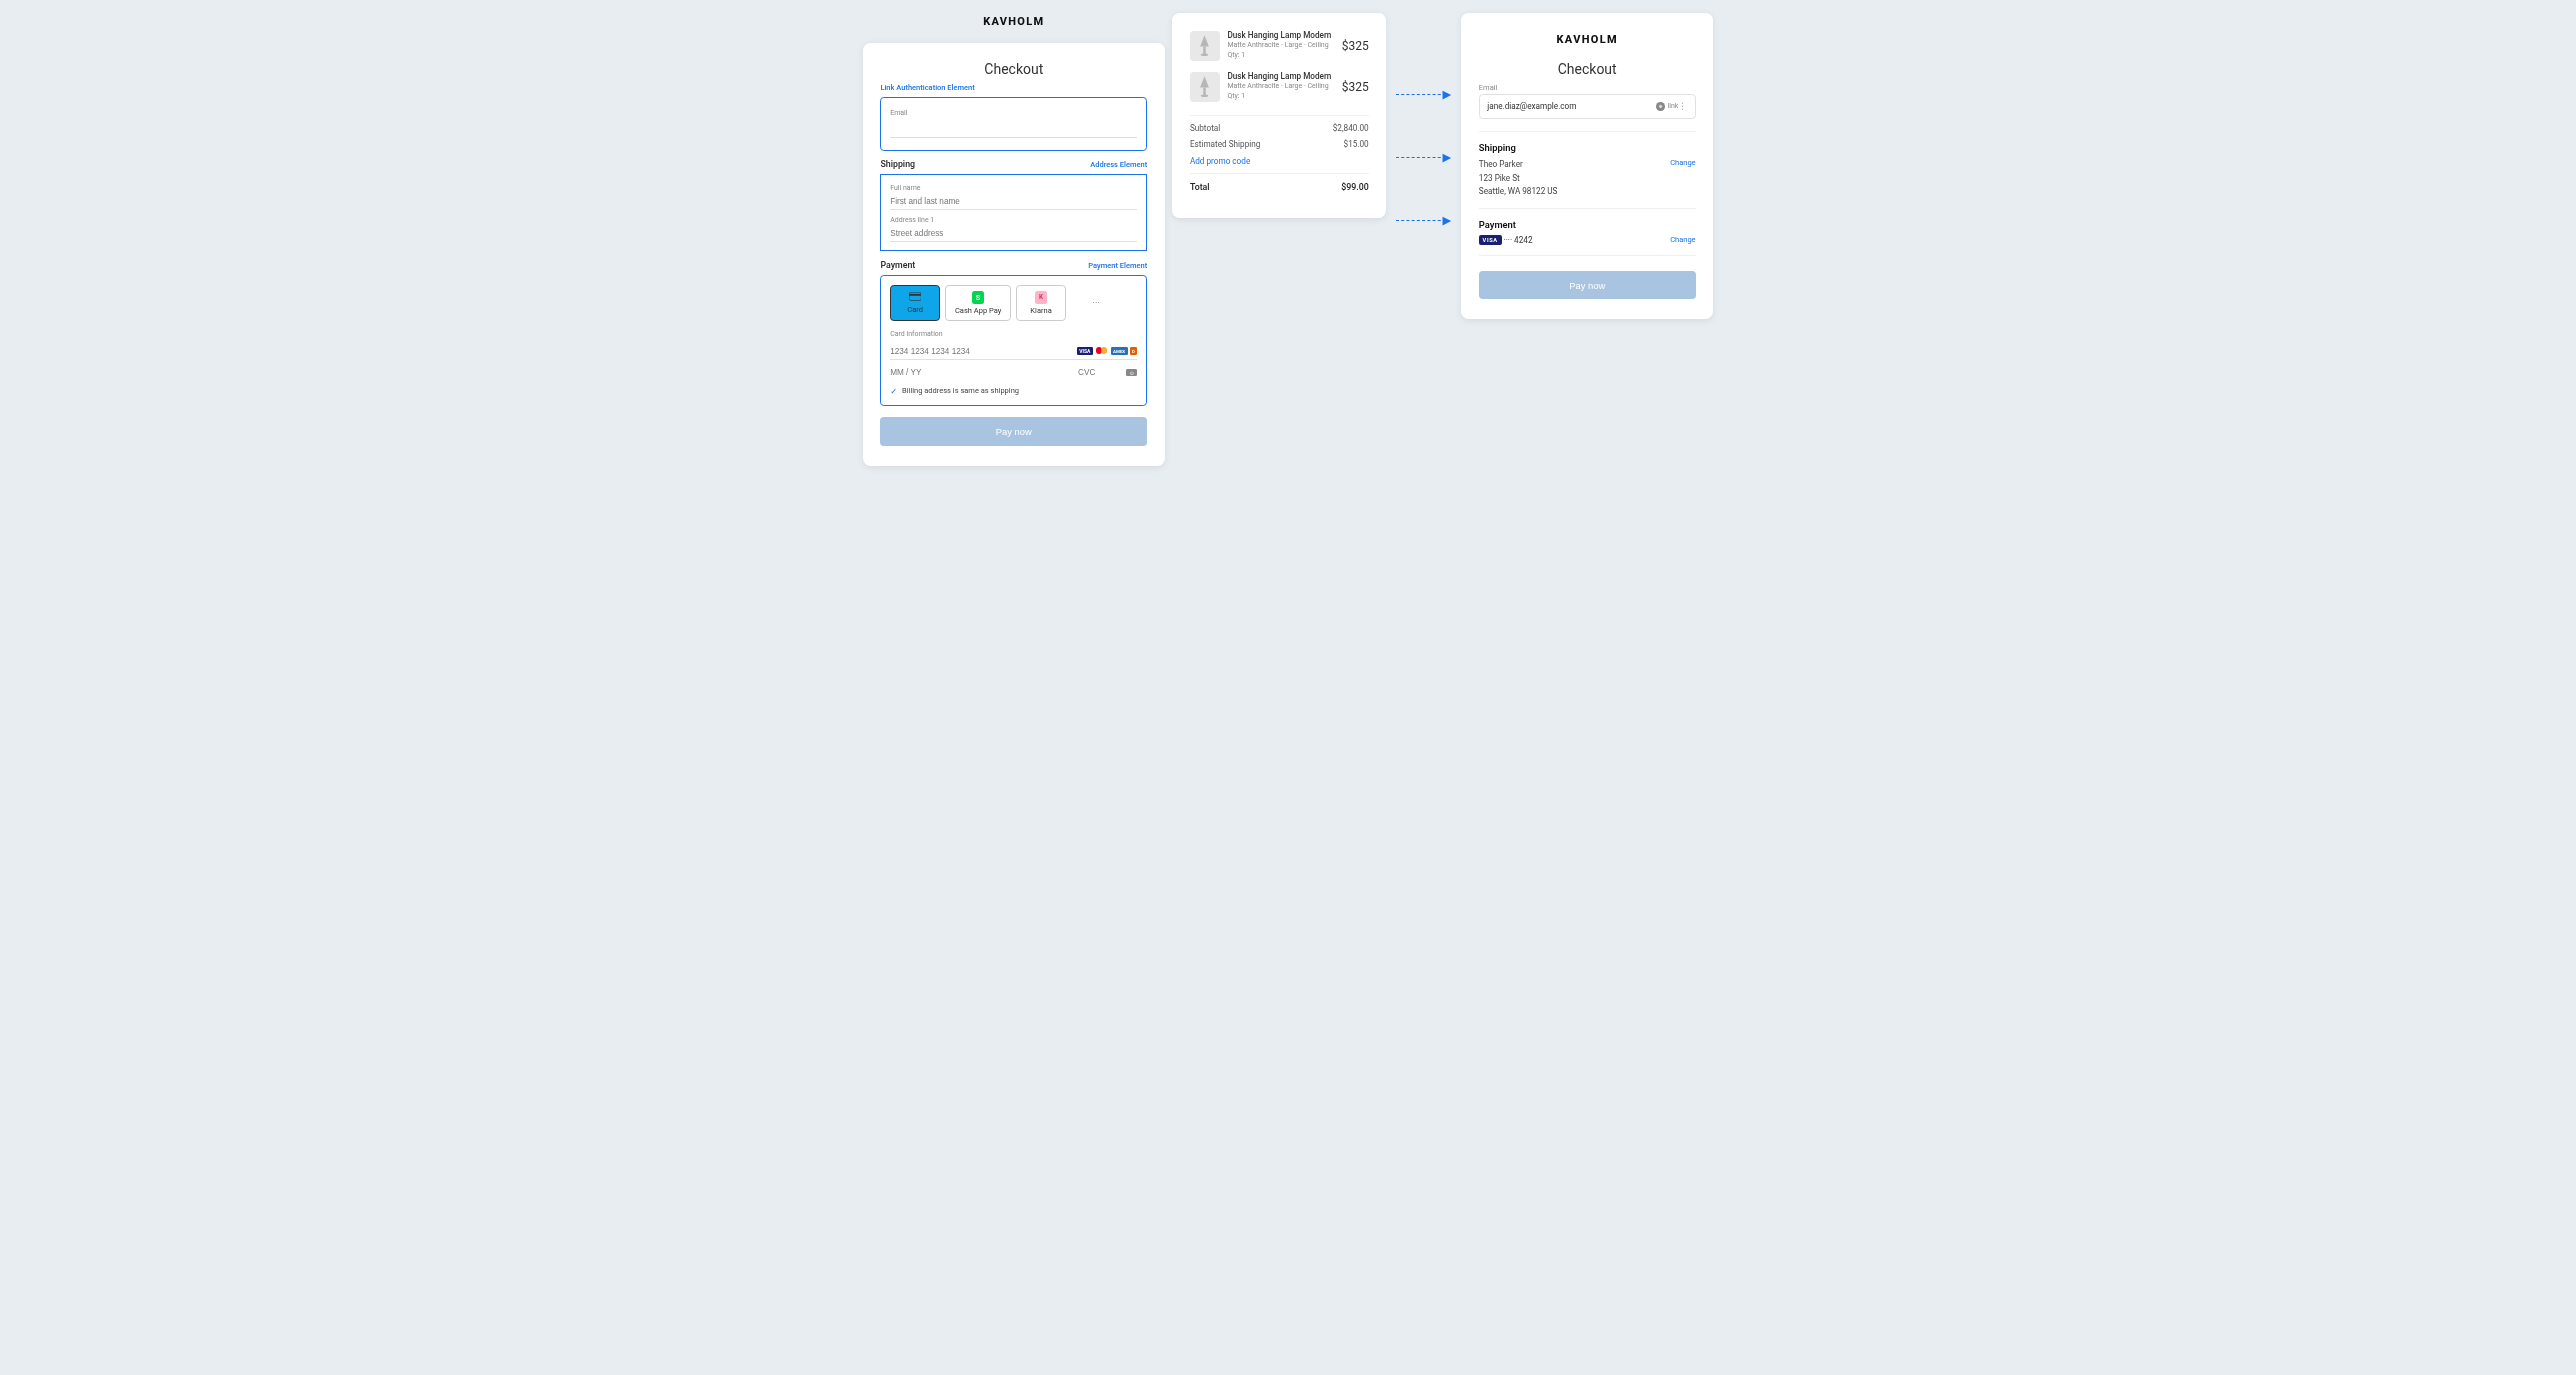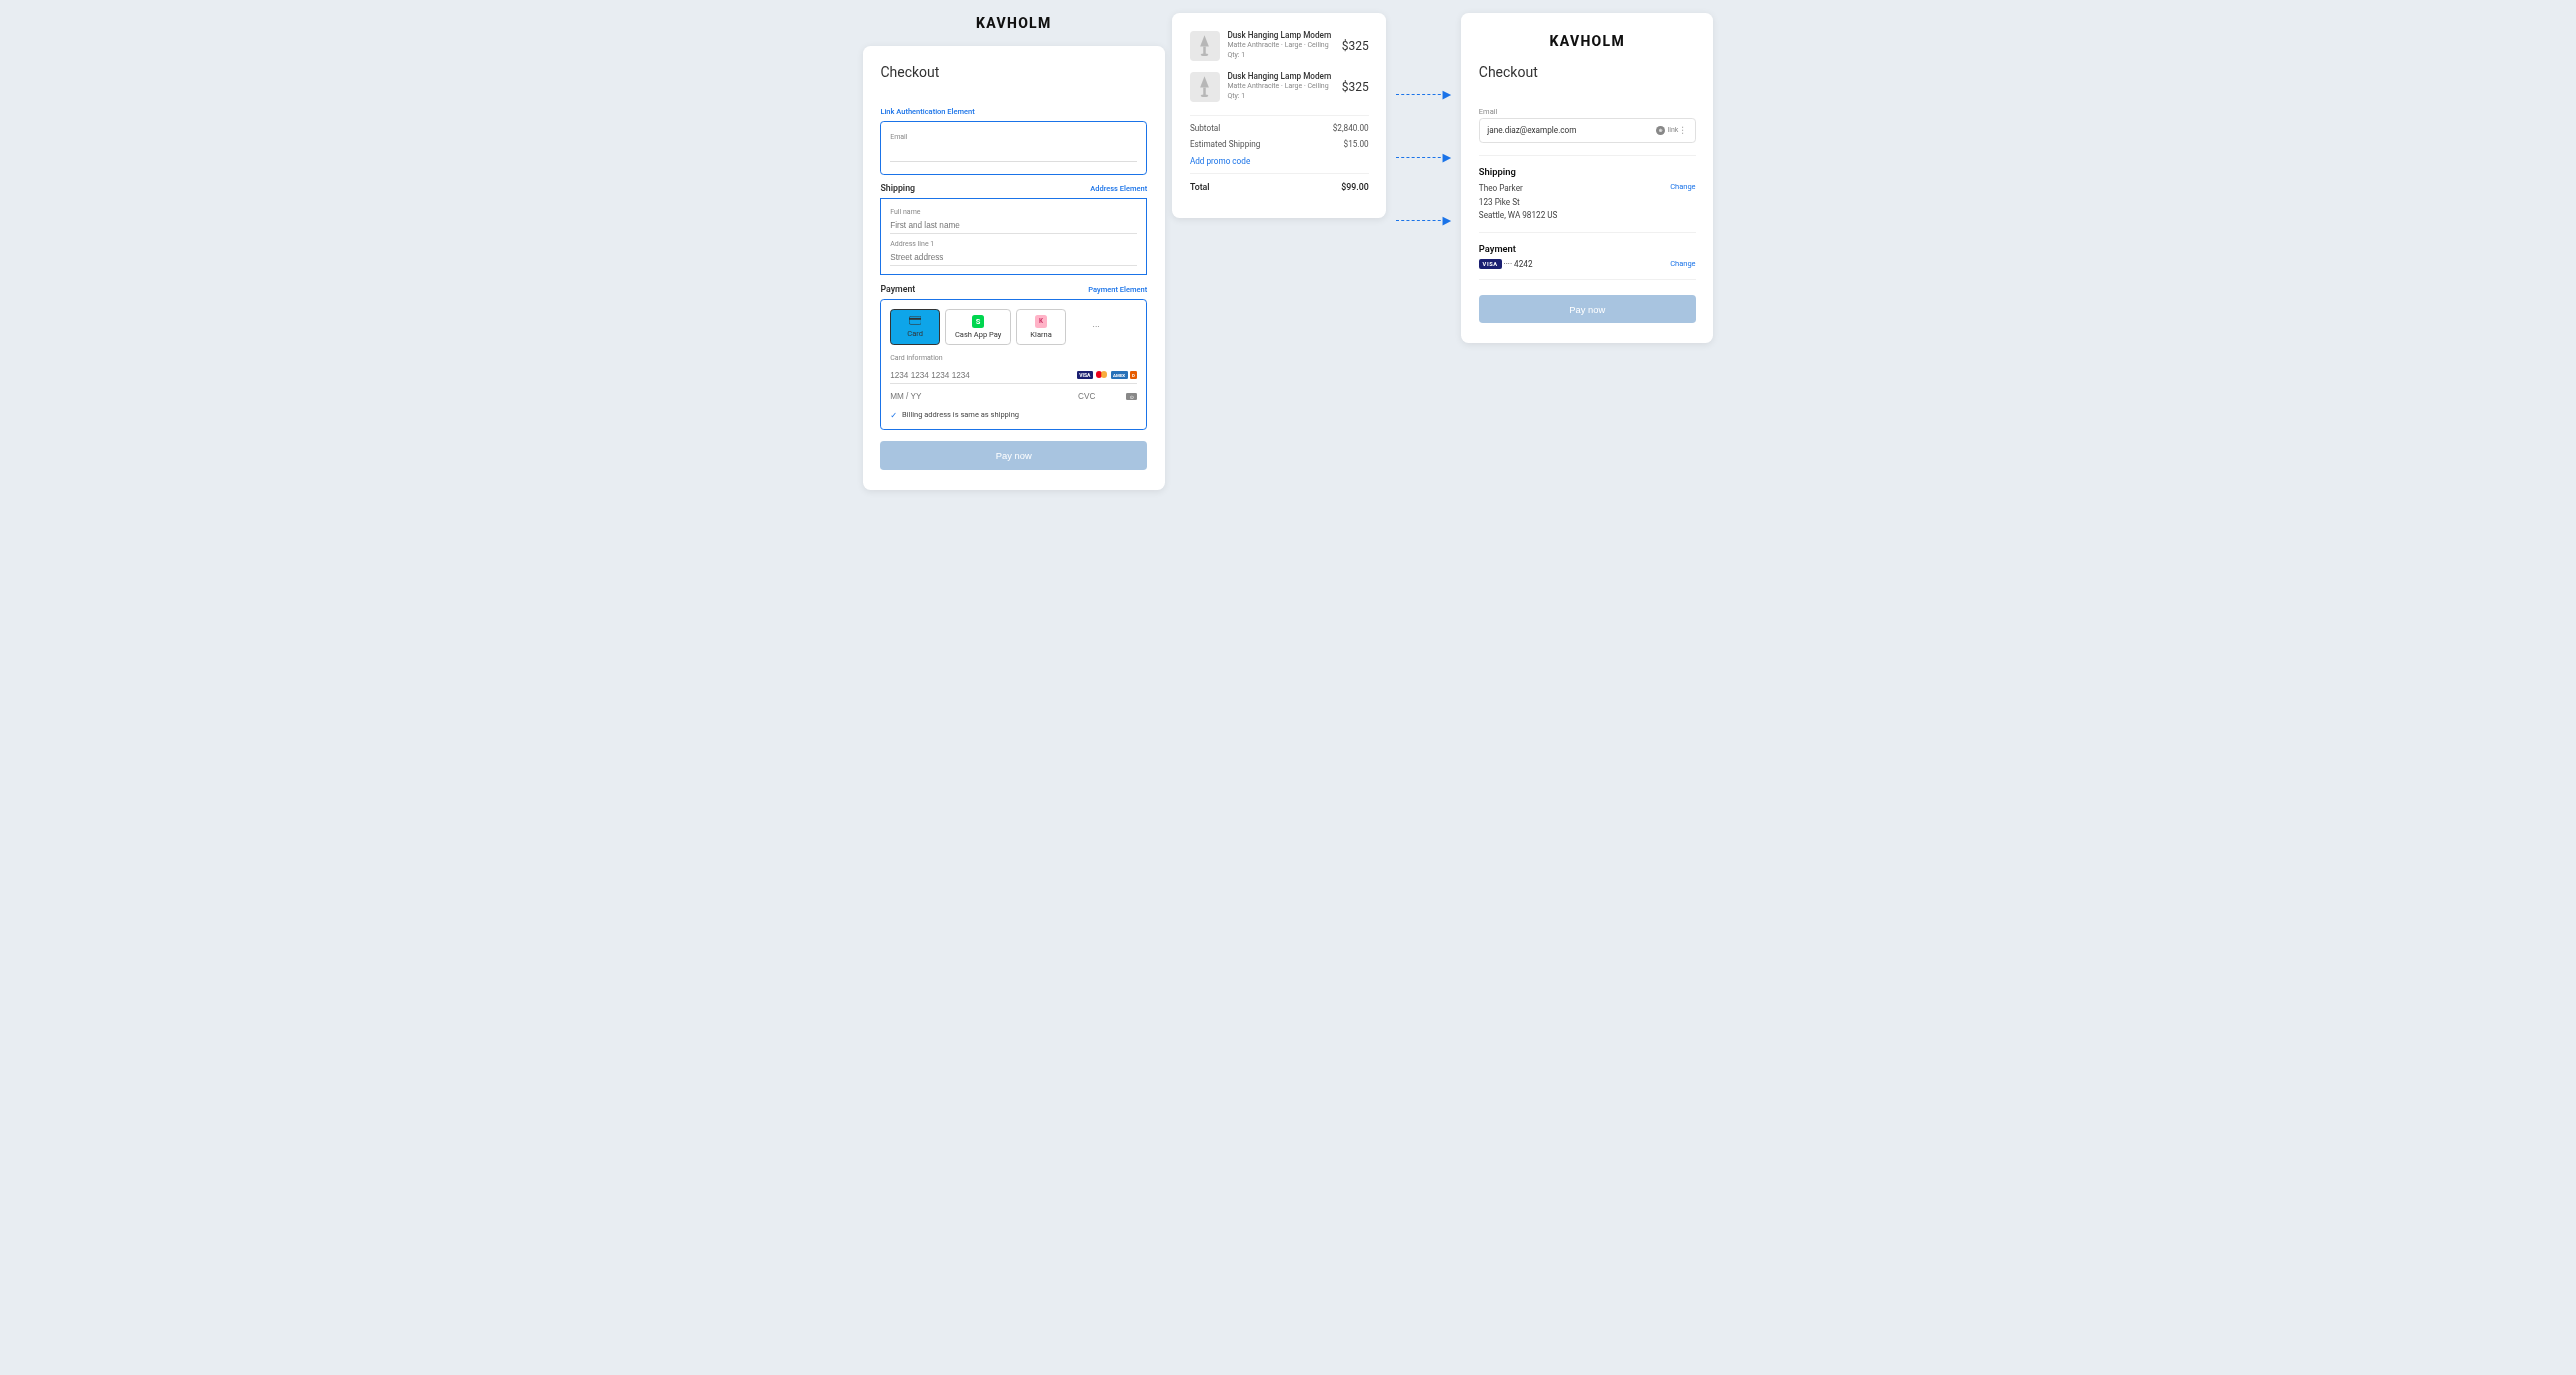"KAVHOLM" .brand-header { font-size: 14px -> 11px }
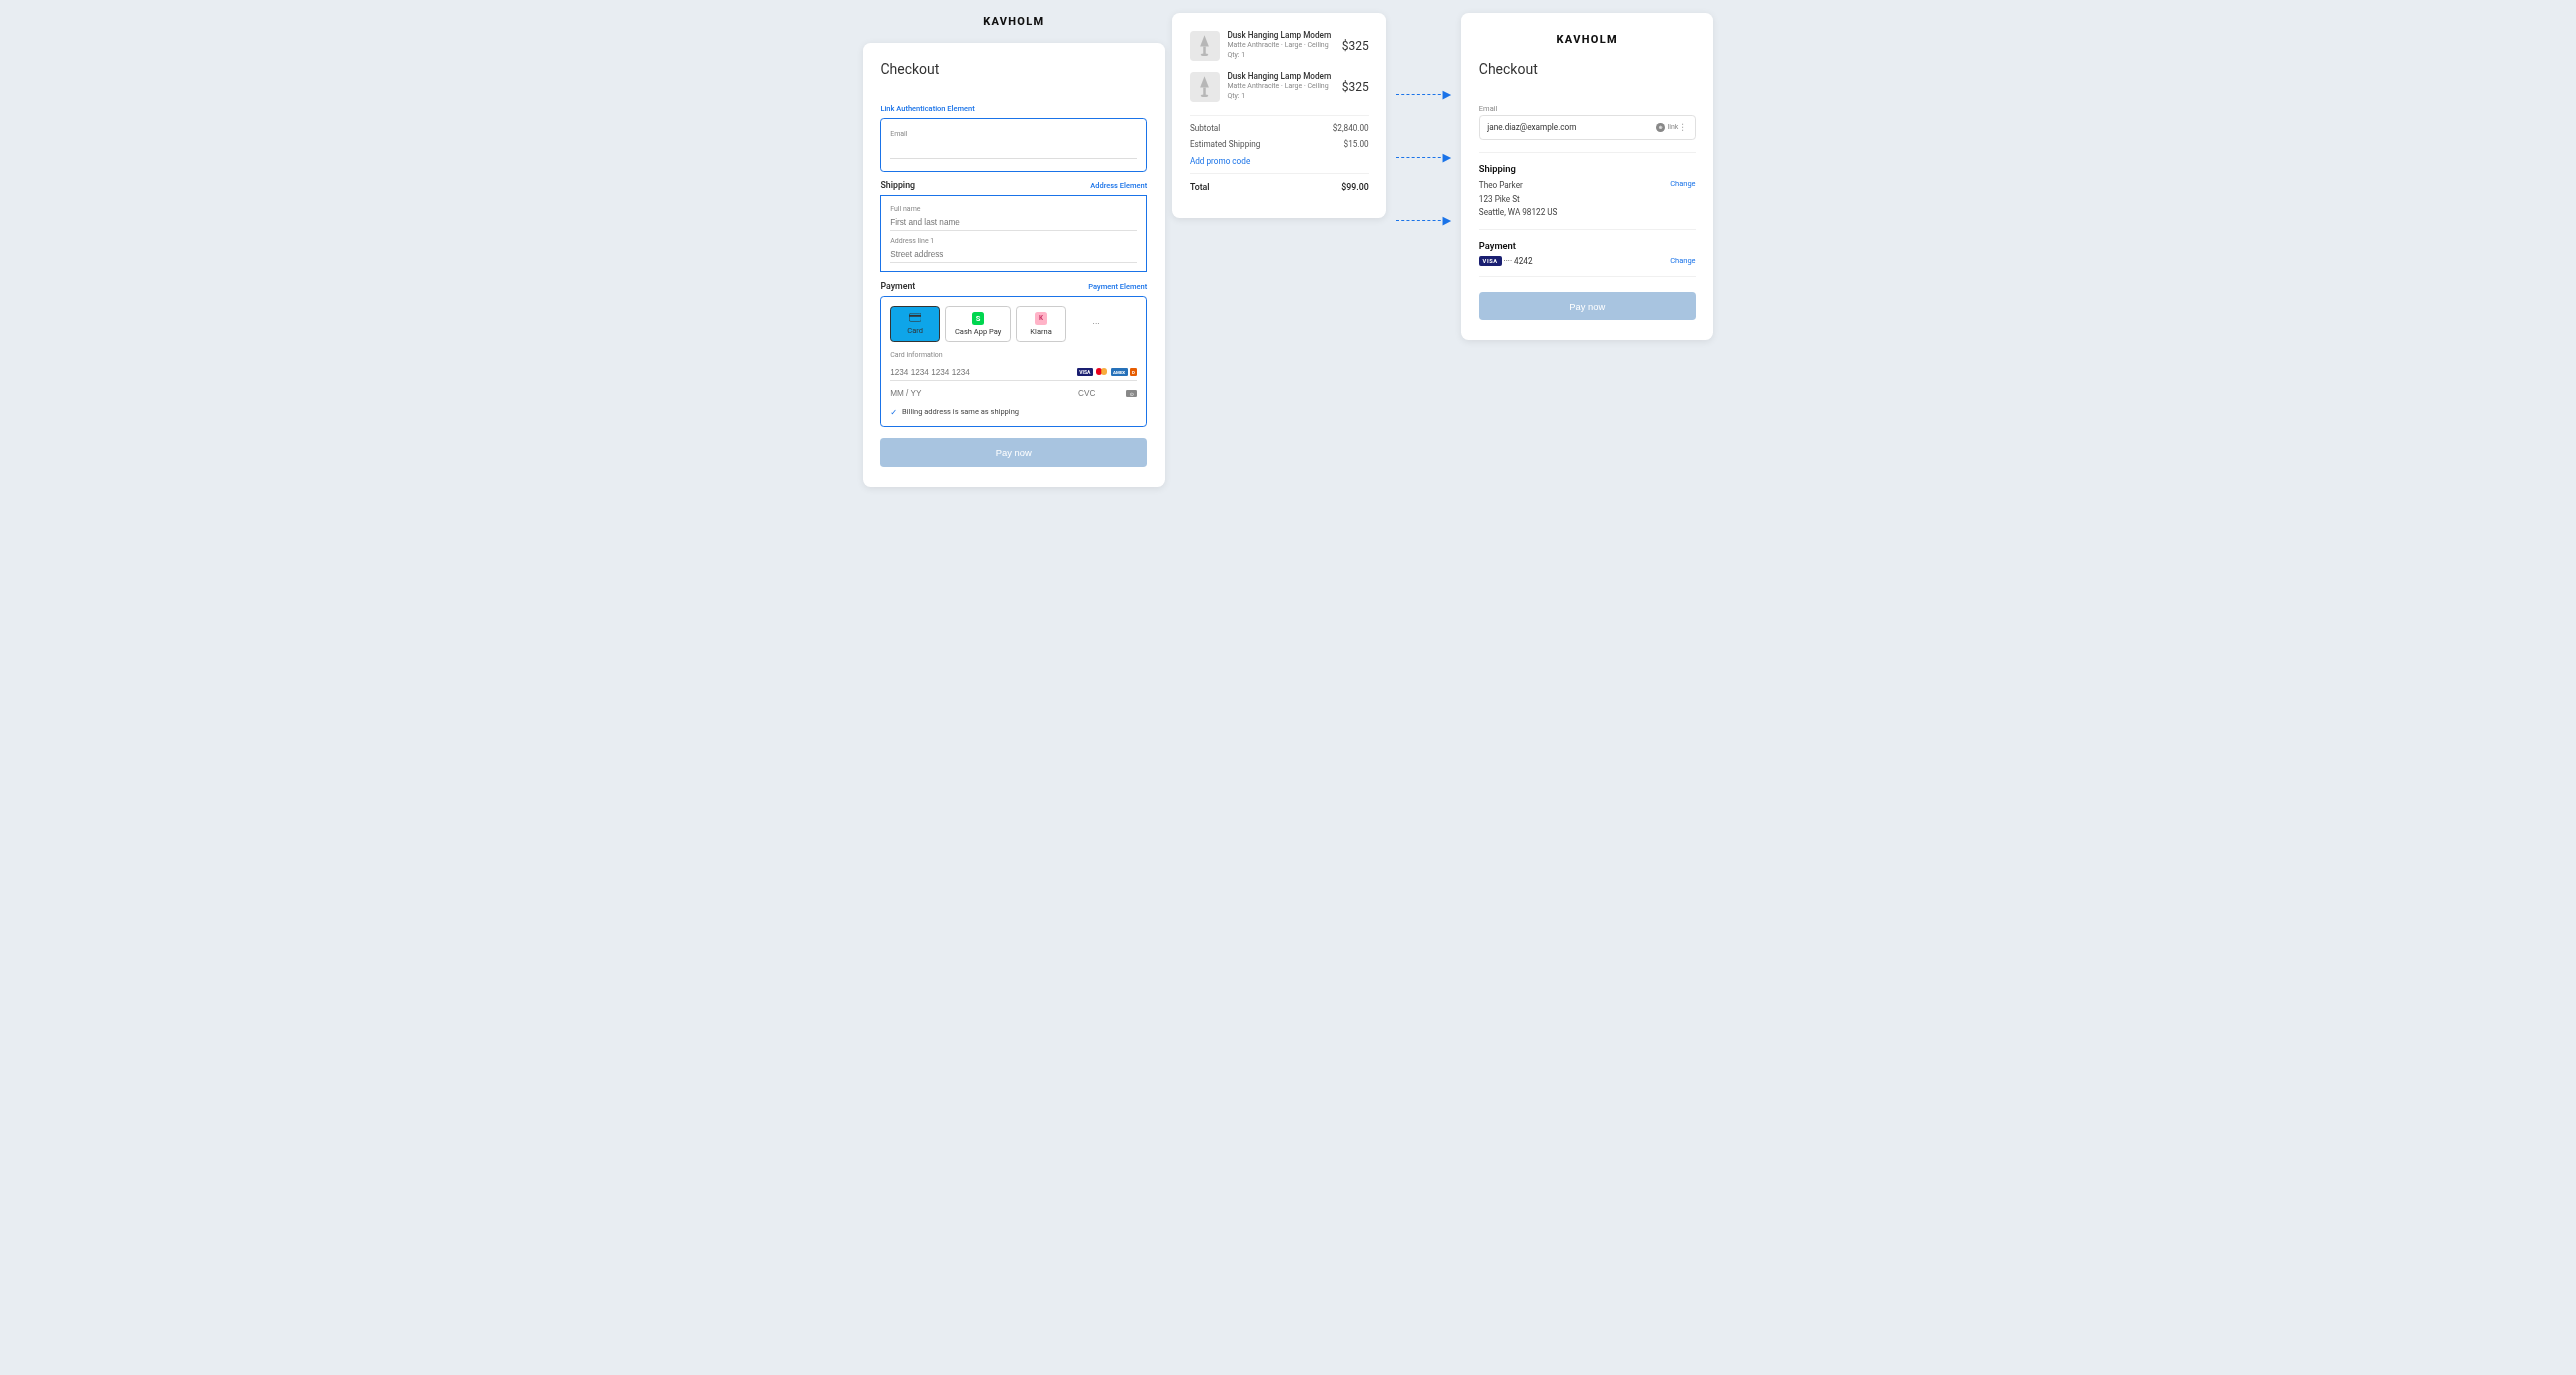"Checkout" .checkout-title { margin-bottom: 27px -> 6px; text-align: none -> center }
